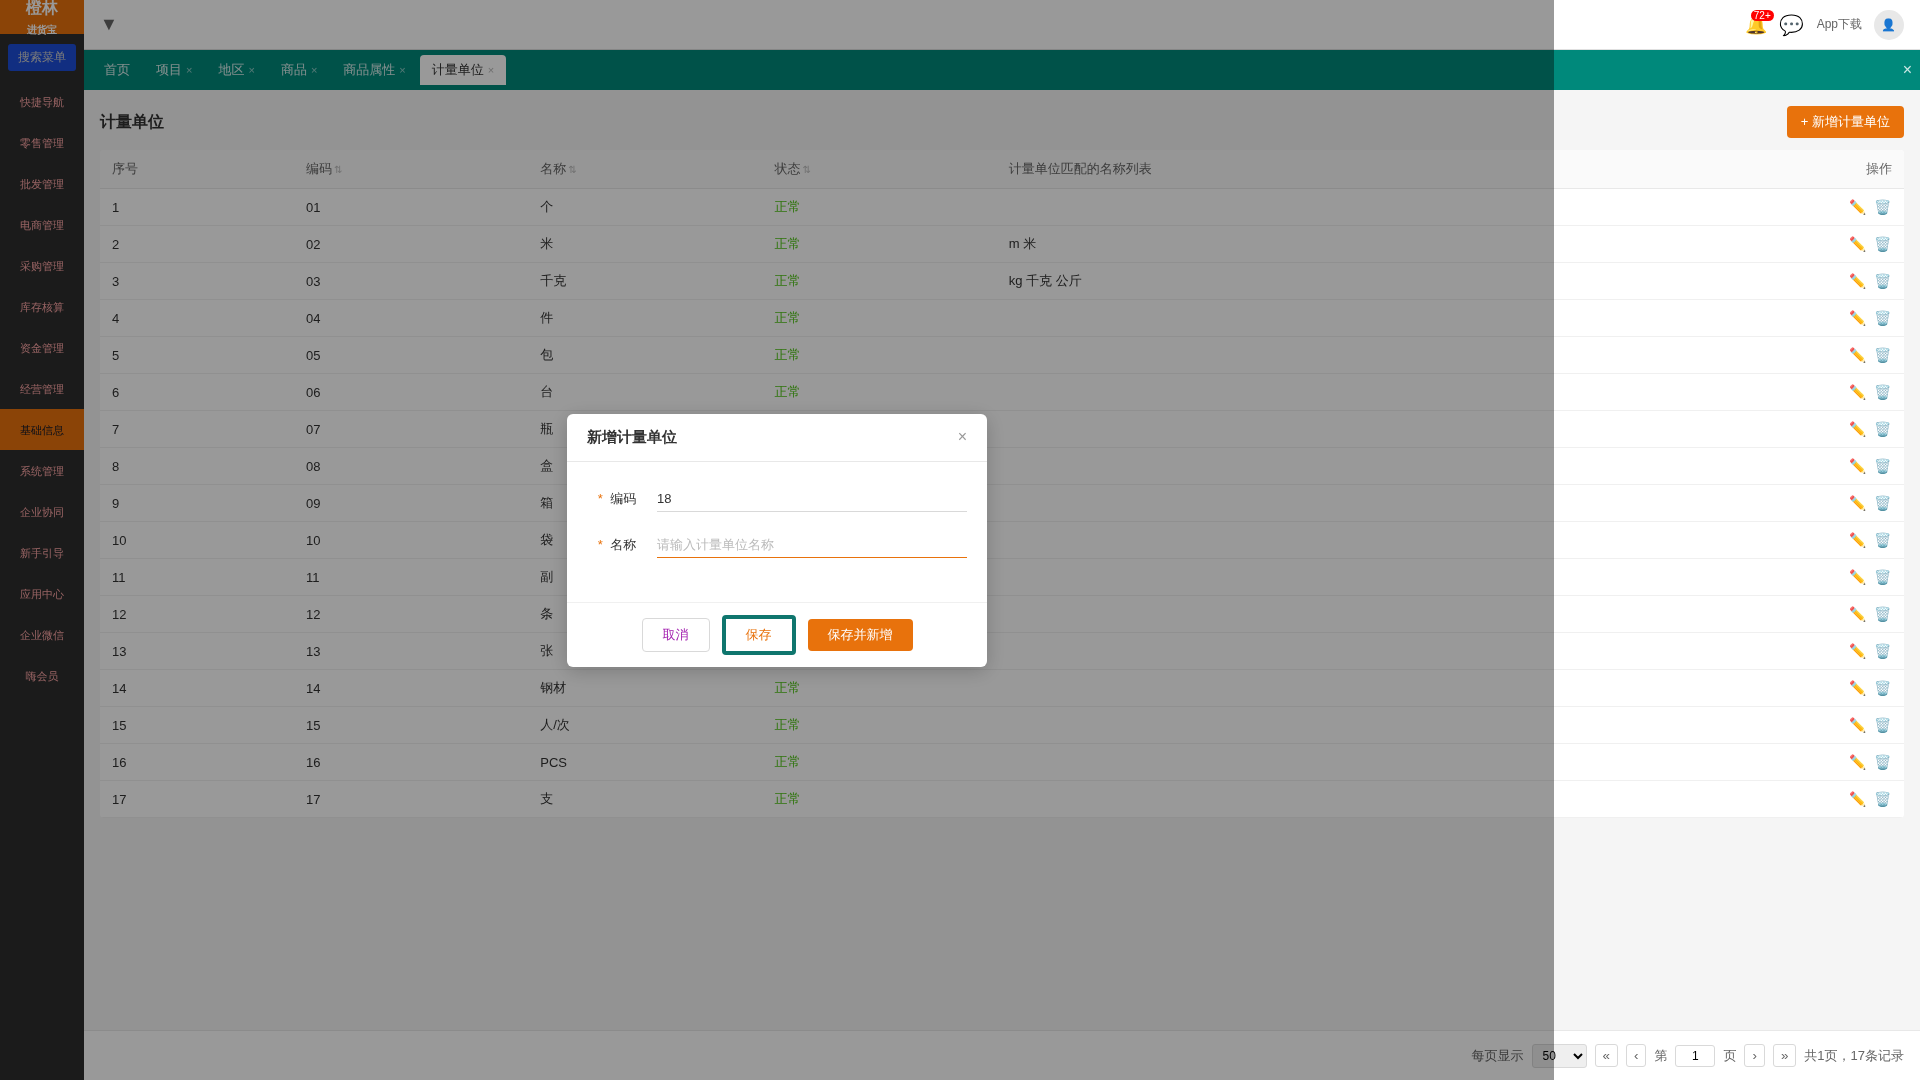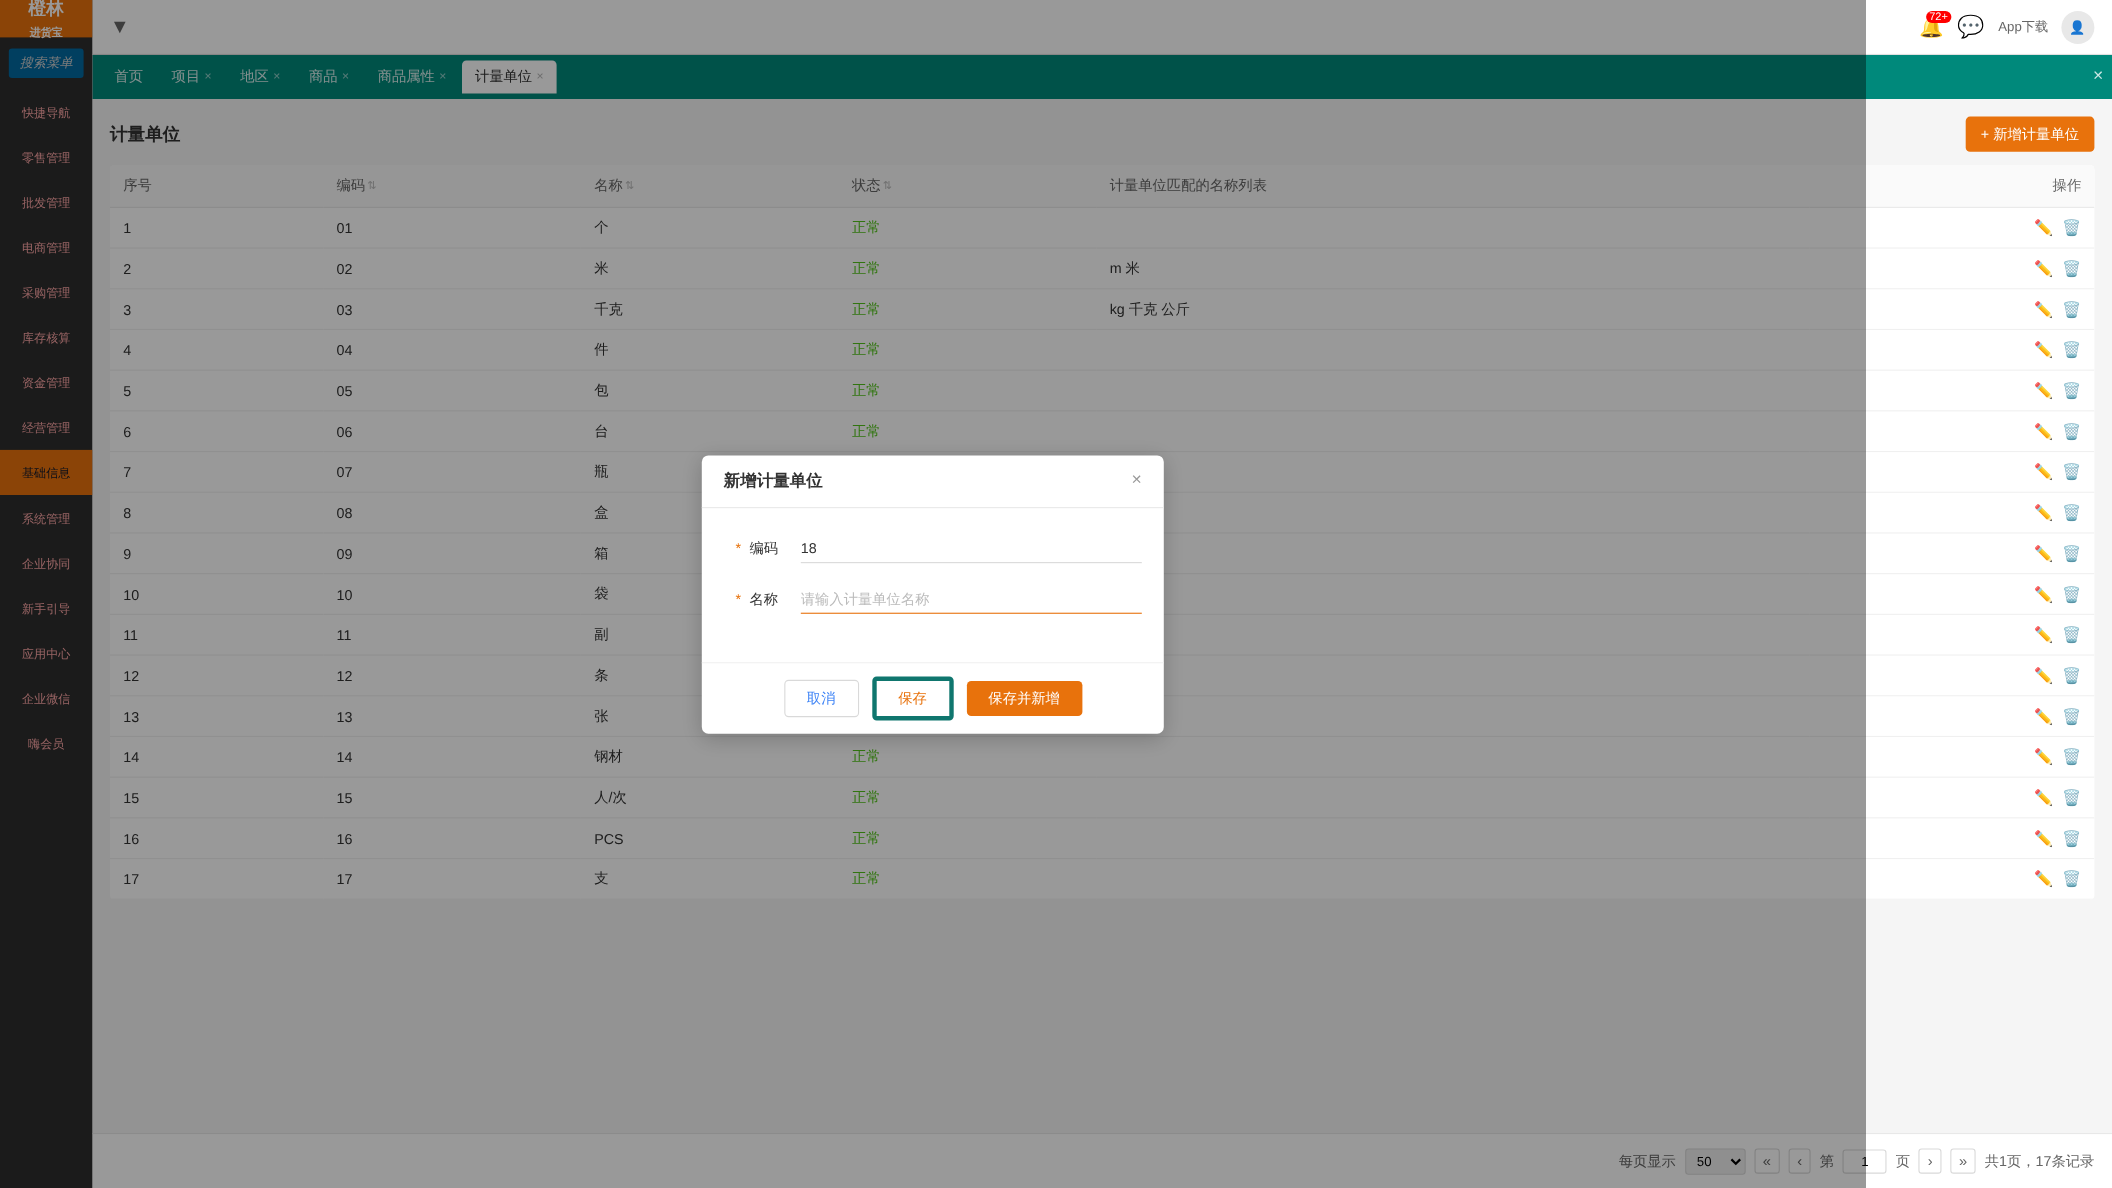"搜索菜单" .sidebar-search-btn { background: #0369a1 -> #1d4ed8; font-style: italic -> none }
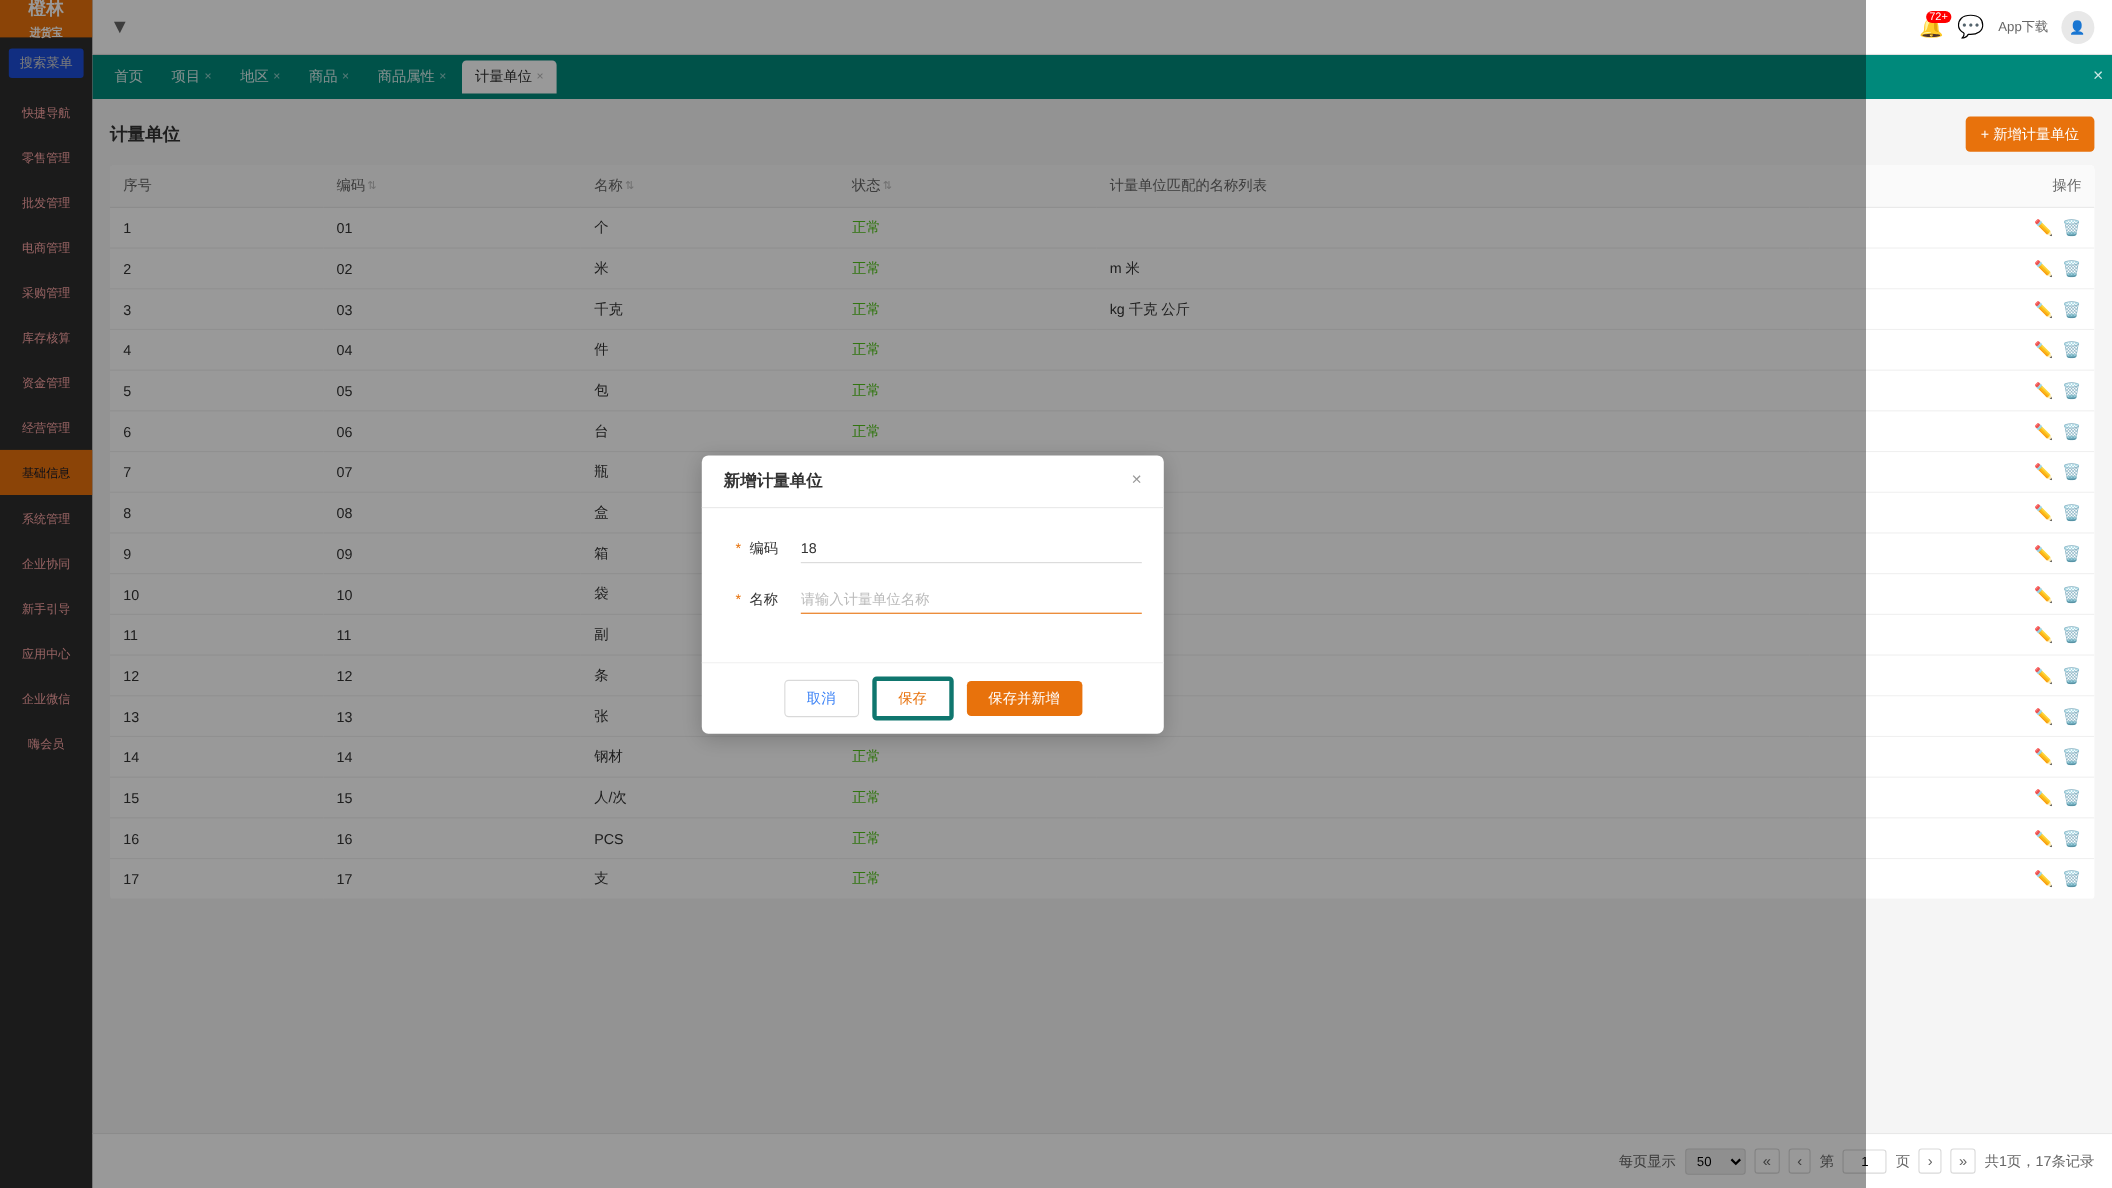"新增计量单位" .overlay { width: 1696px -> 1554px }
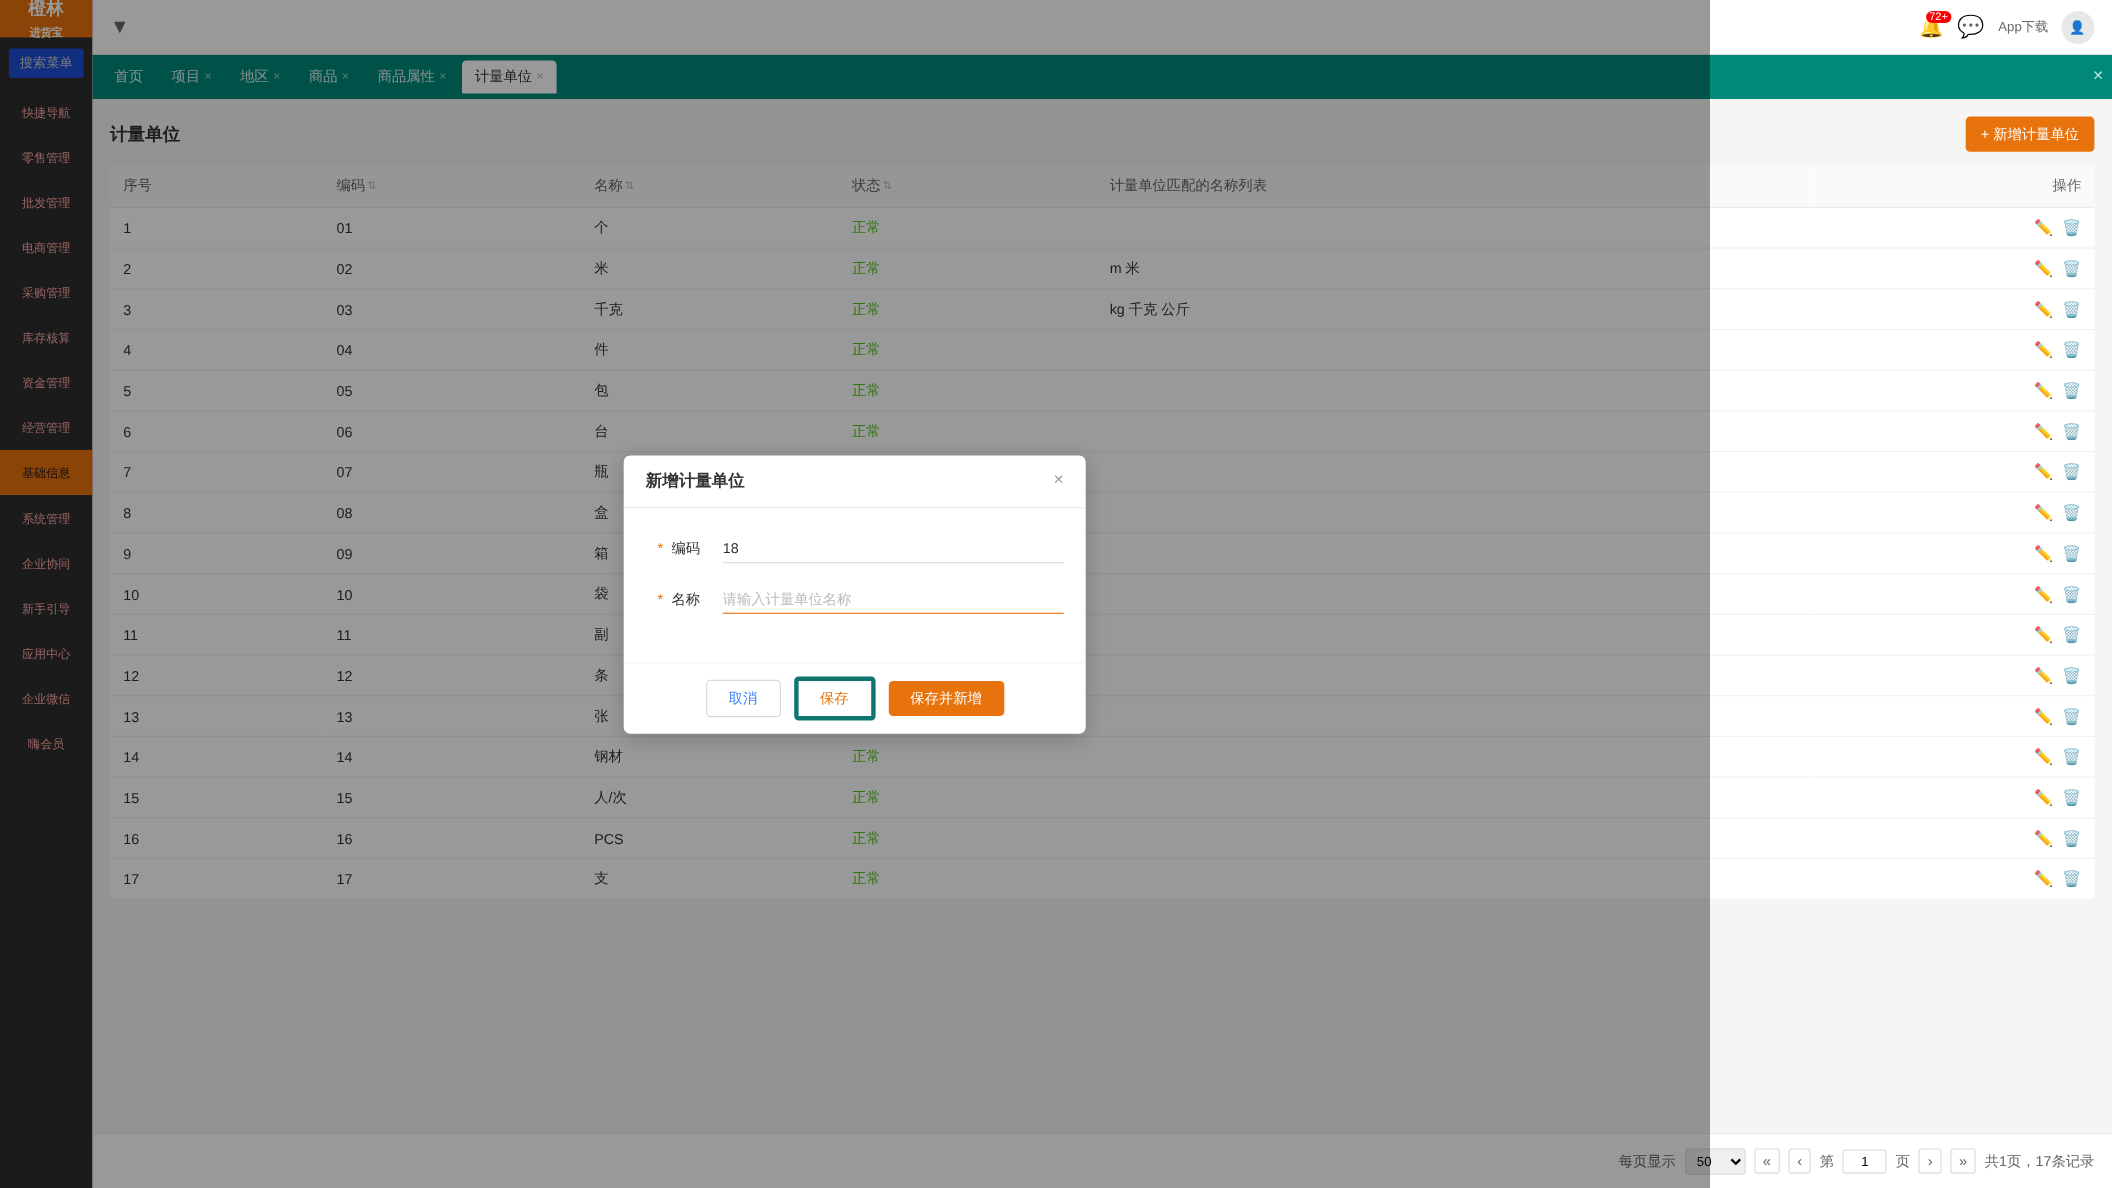"取消" .btn-cancel { color: #3b82f6 -> #a21caf }
